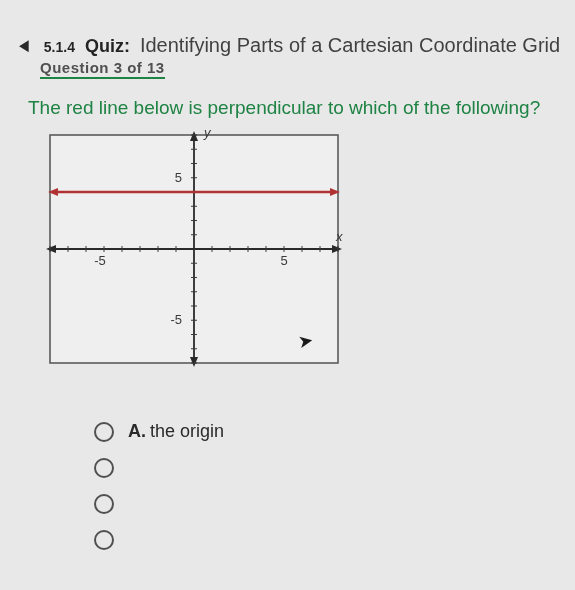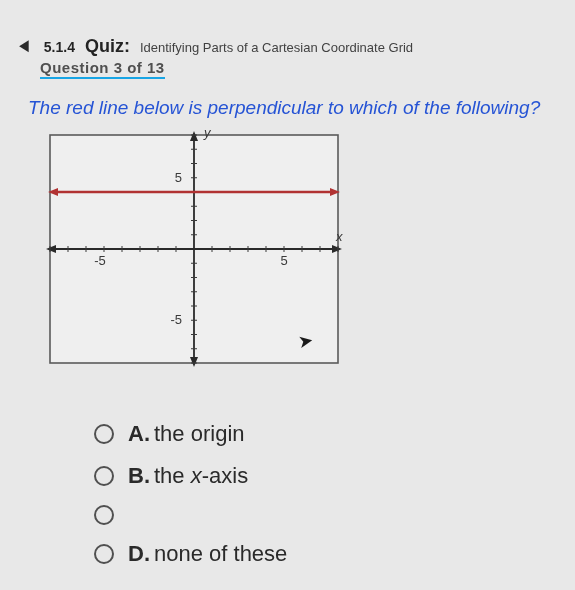"Identifying Parts of a Cartesian" .hdr-title { font-size: 13px -> 20px }
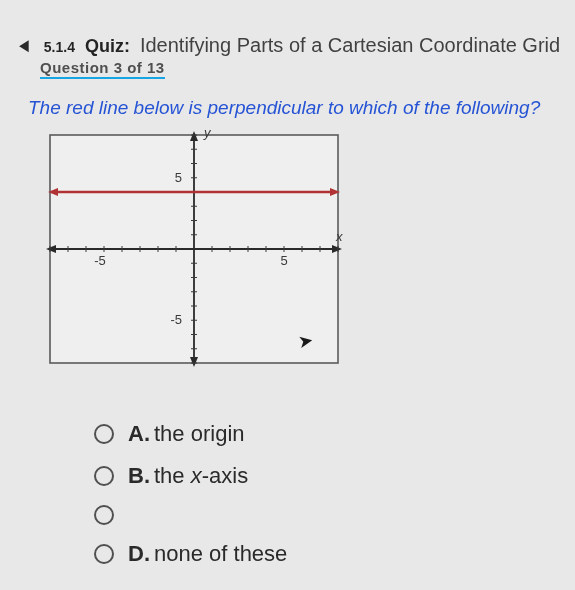"Question 3 of 13" .q-progress { border-bottom: 2px solid #0ea5e9 -> 2px solid #15803d }
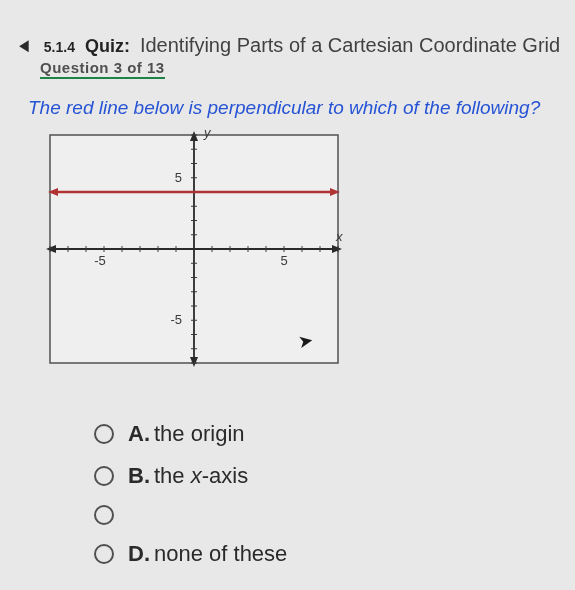"The red line below is" .prompt { color: #1d4ed8 -> #15803d; font-style: italic -> none }
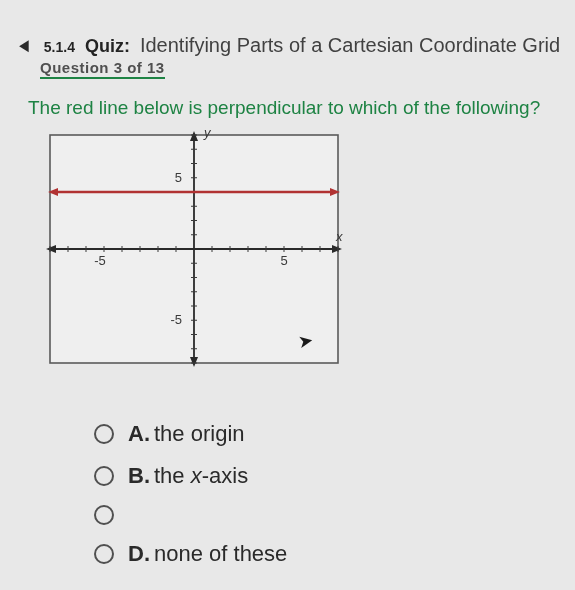"A. the origin" .option { font-size: 22px -> 18px }
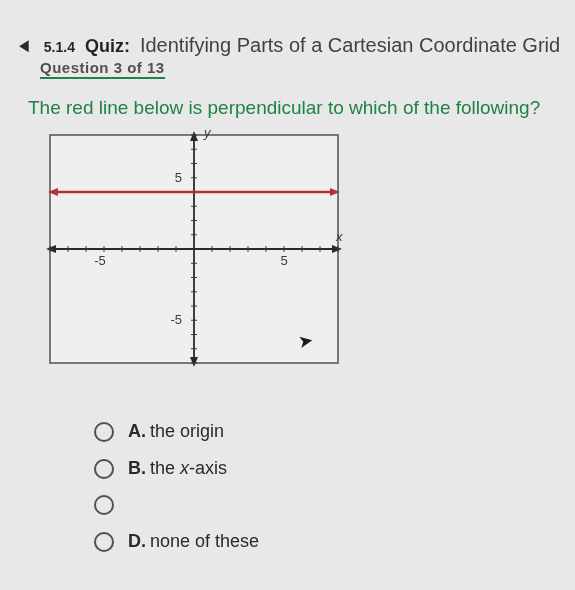"B. the x-axis" span { html: <span><span>B.</span><span>the <i>x</i>-axis</span></span> -> none }
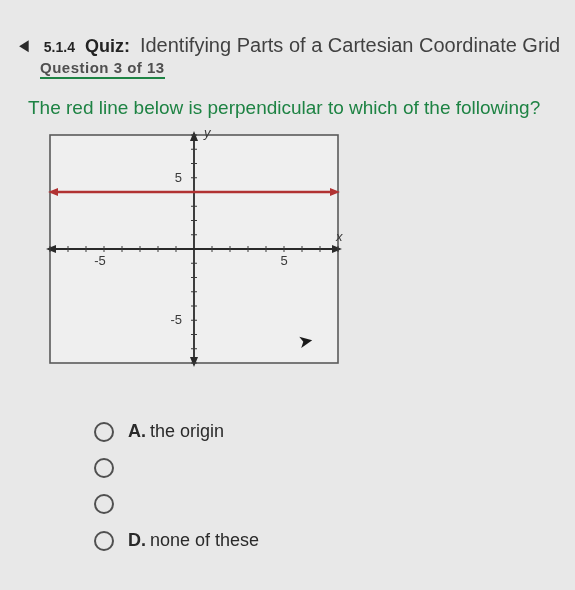"D. none of these" span { html: <span><span>D.</span><span>none of these</span></span> -> none }
